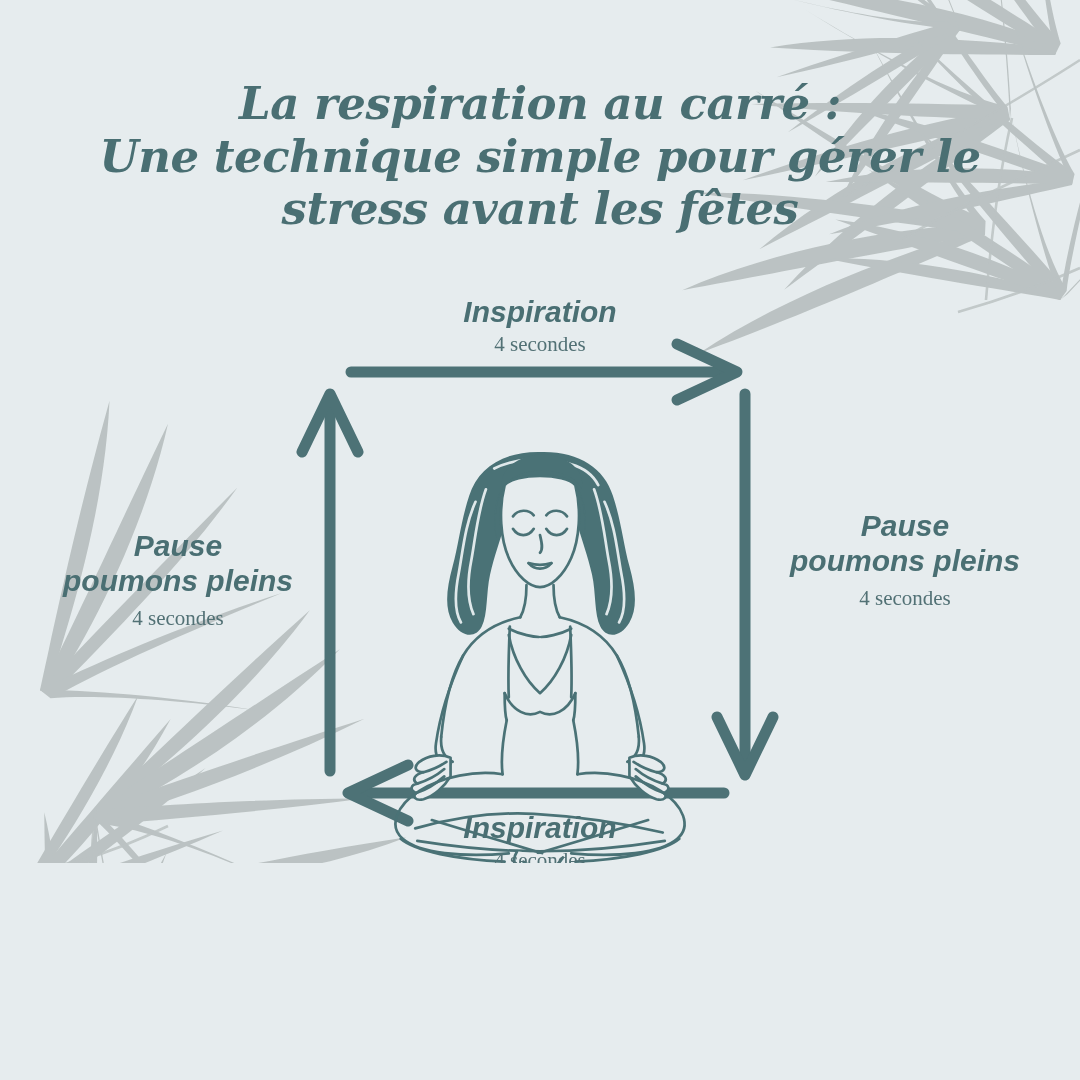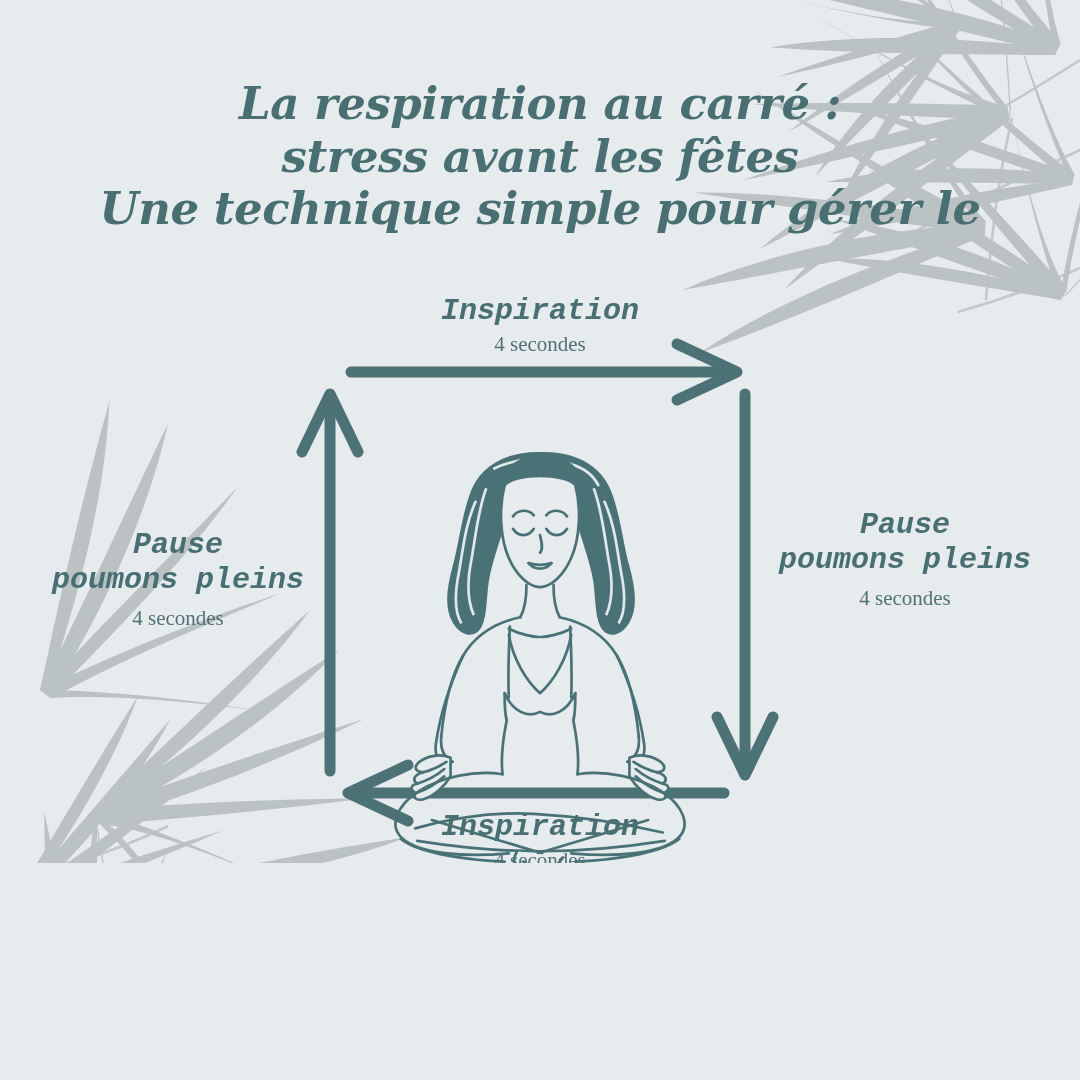"stress avant les fêtes" div.title-line { order: before "Une technique simple pour gérer" -> after "Une technique simple pour gérer" }
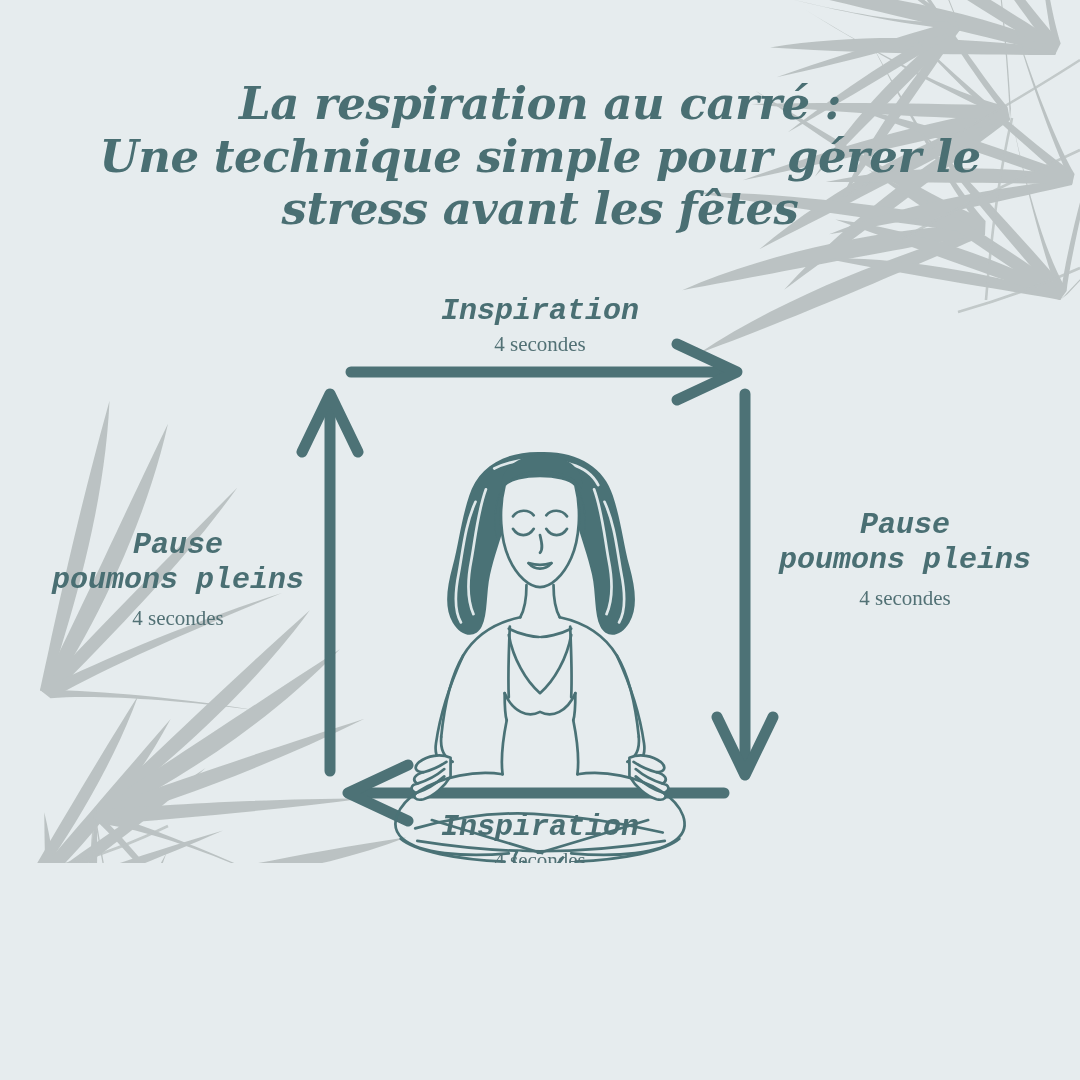"Inspiration" .label .phase { font-family: Liberation Mono, monospace -> Liberation Sans, sans-serif }
